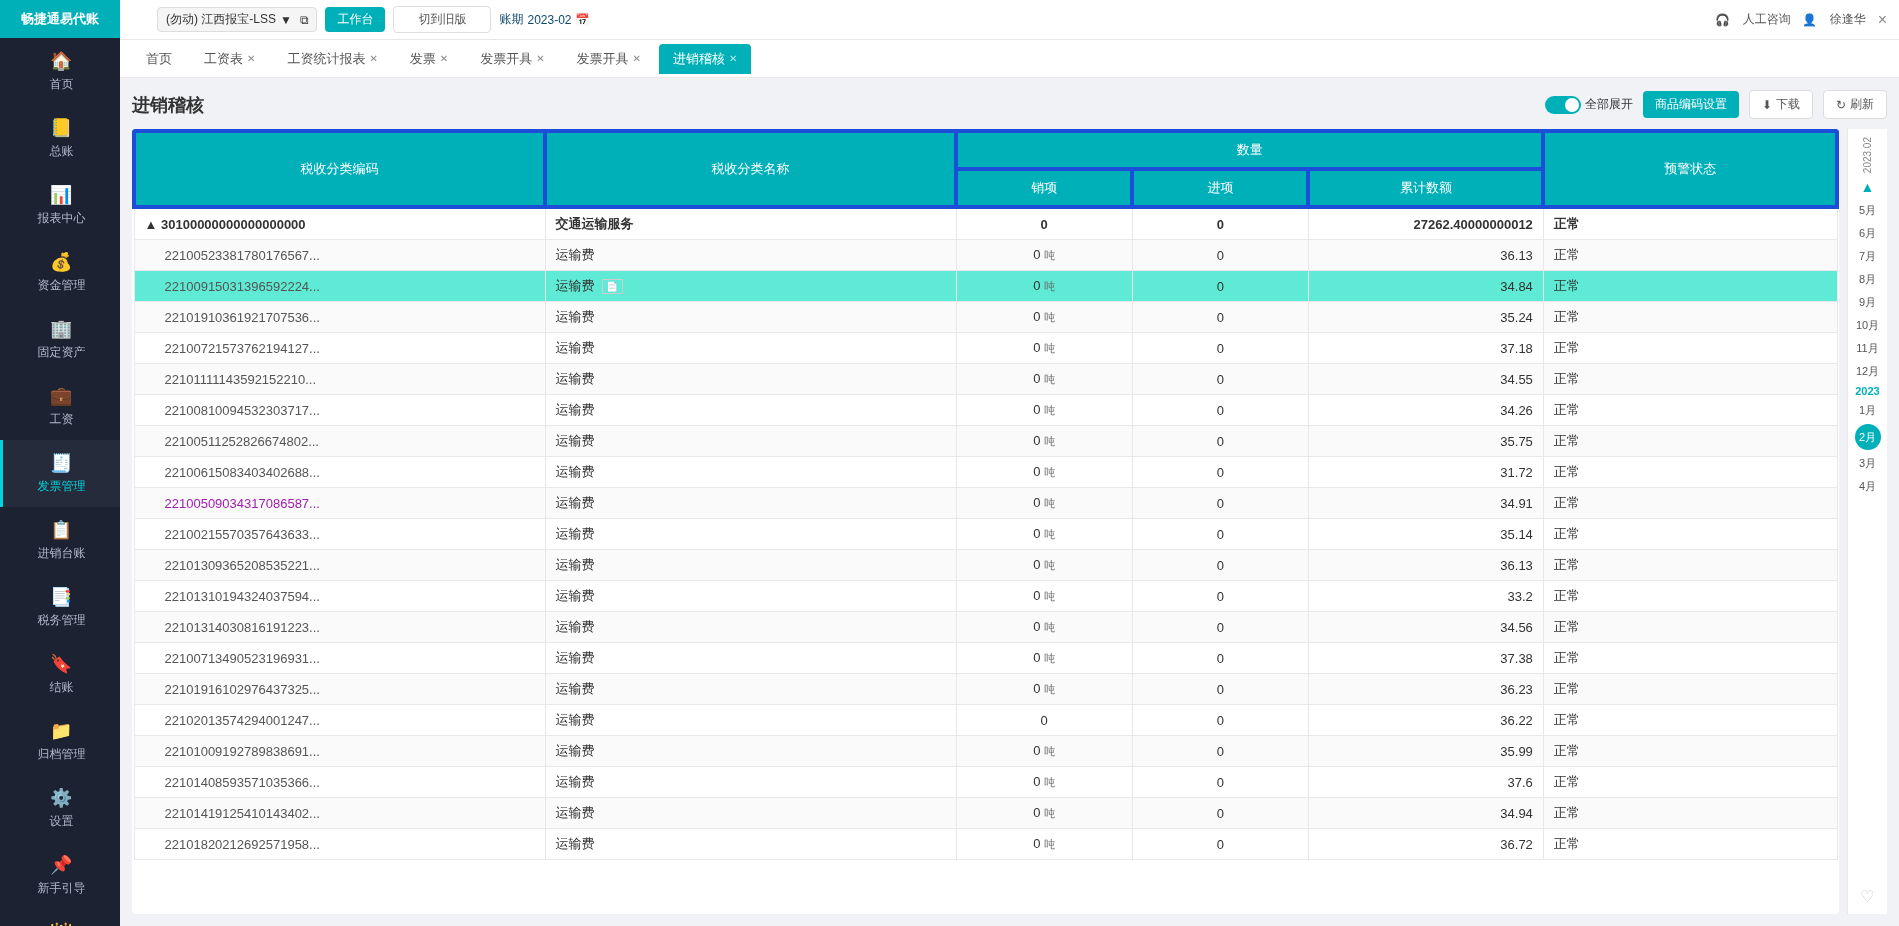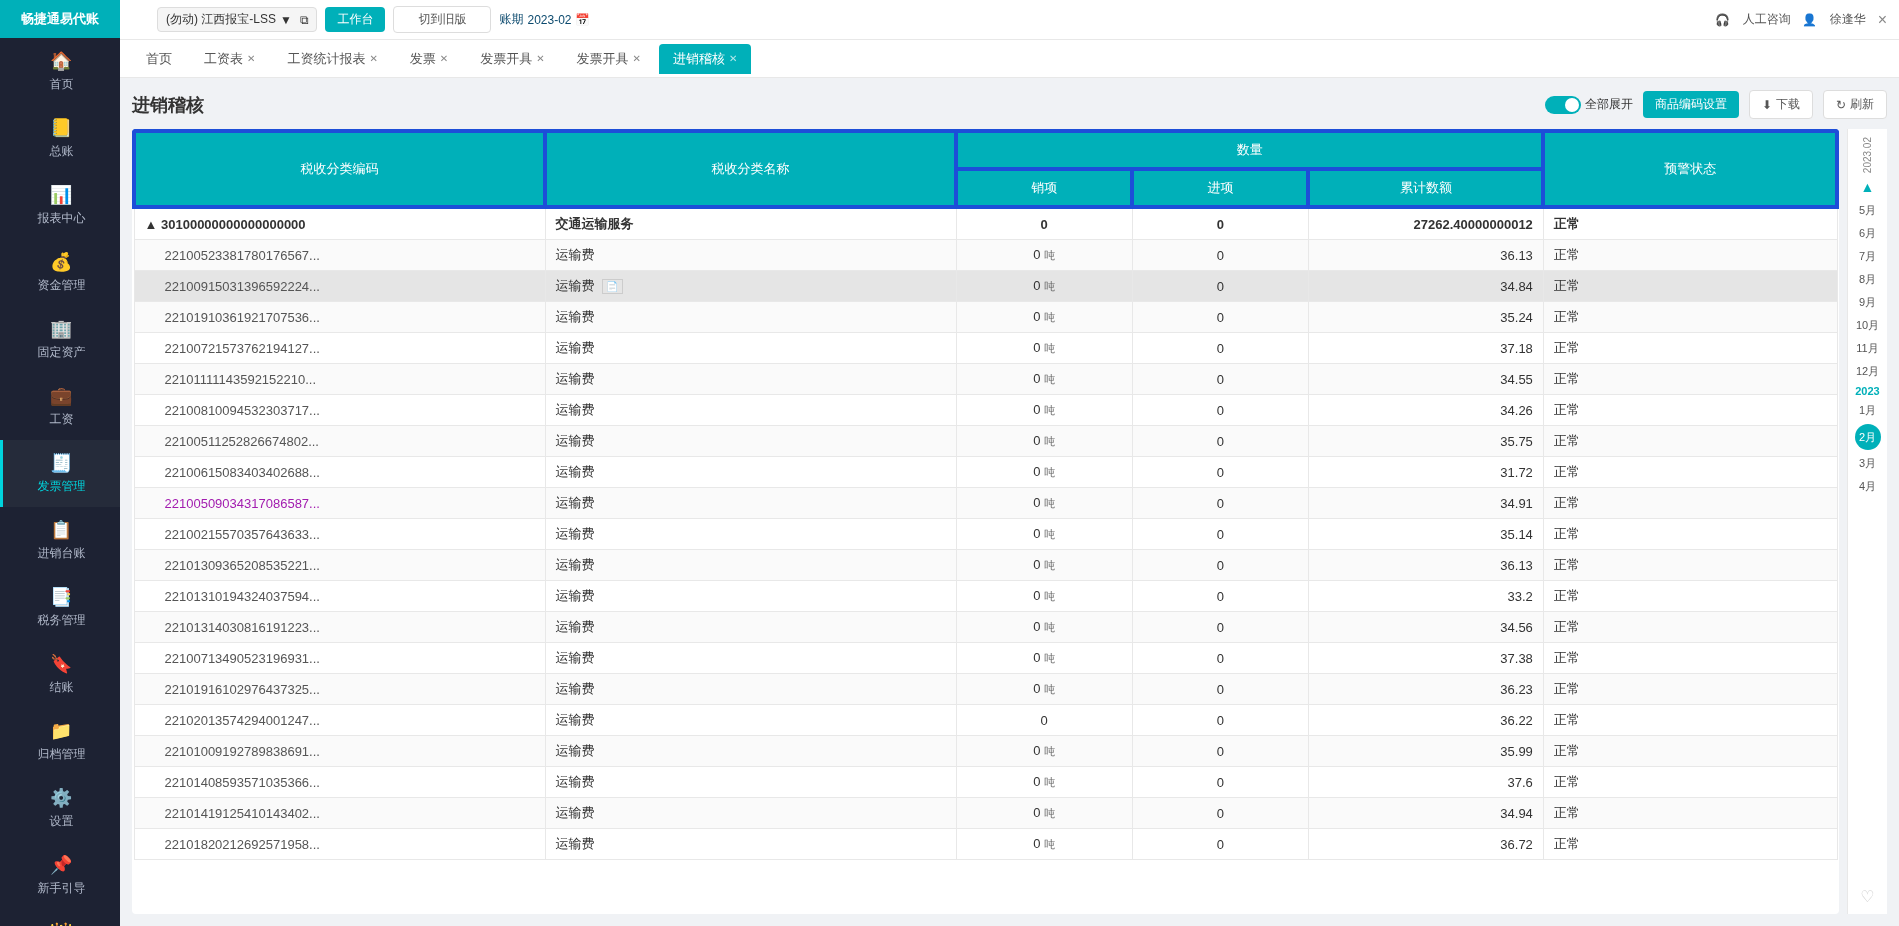"22100915031396592224..." tbody tr.highlighted { background: #e5e5e5 -> #5eead4 }
